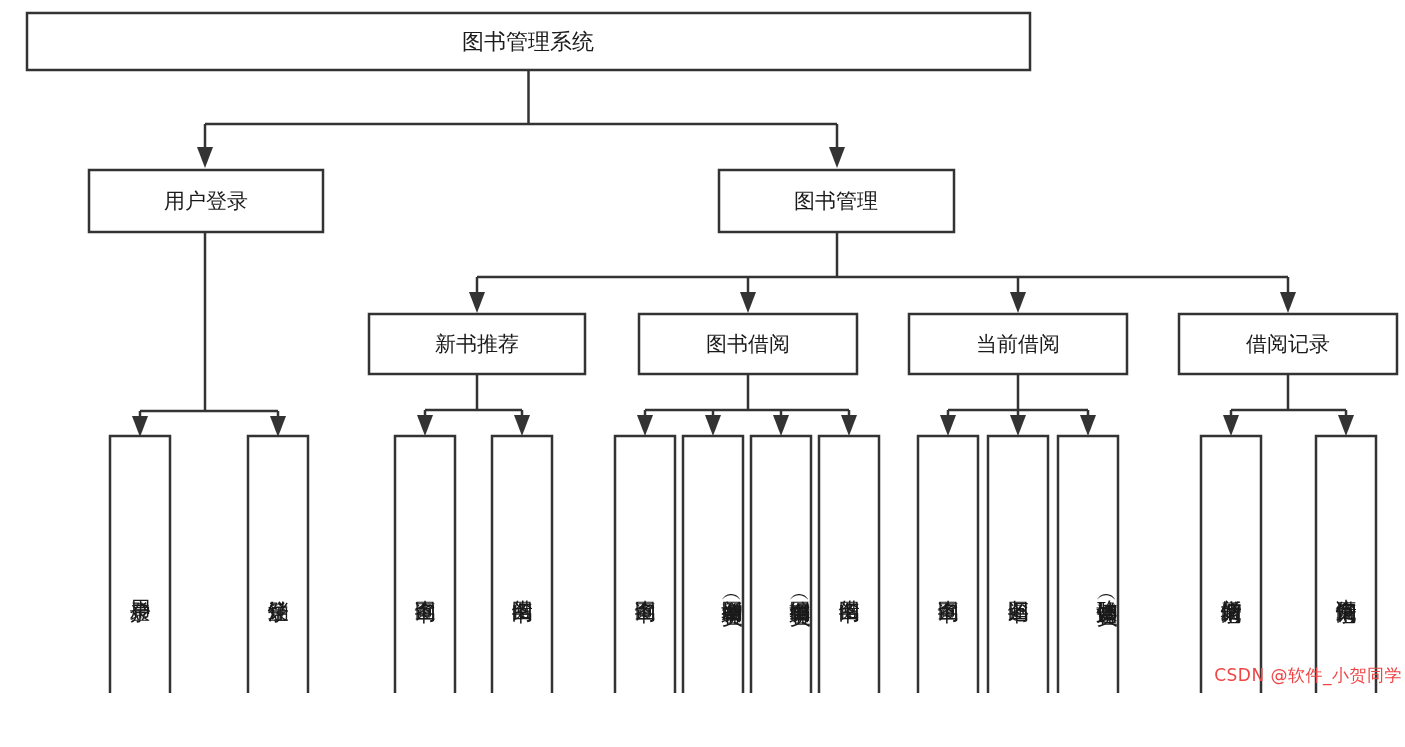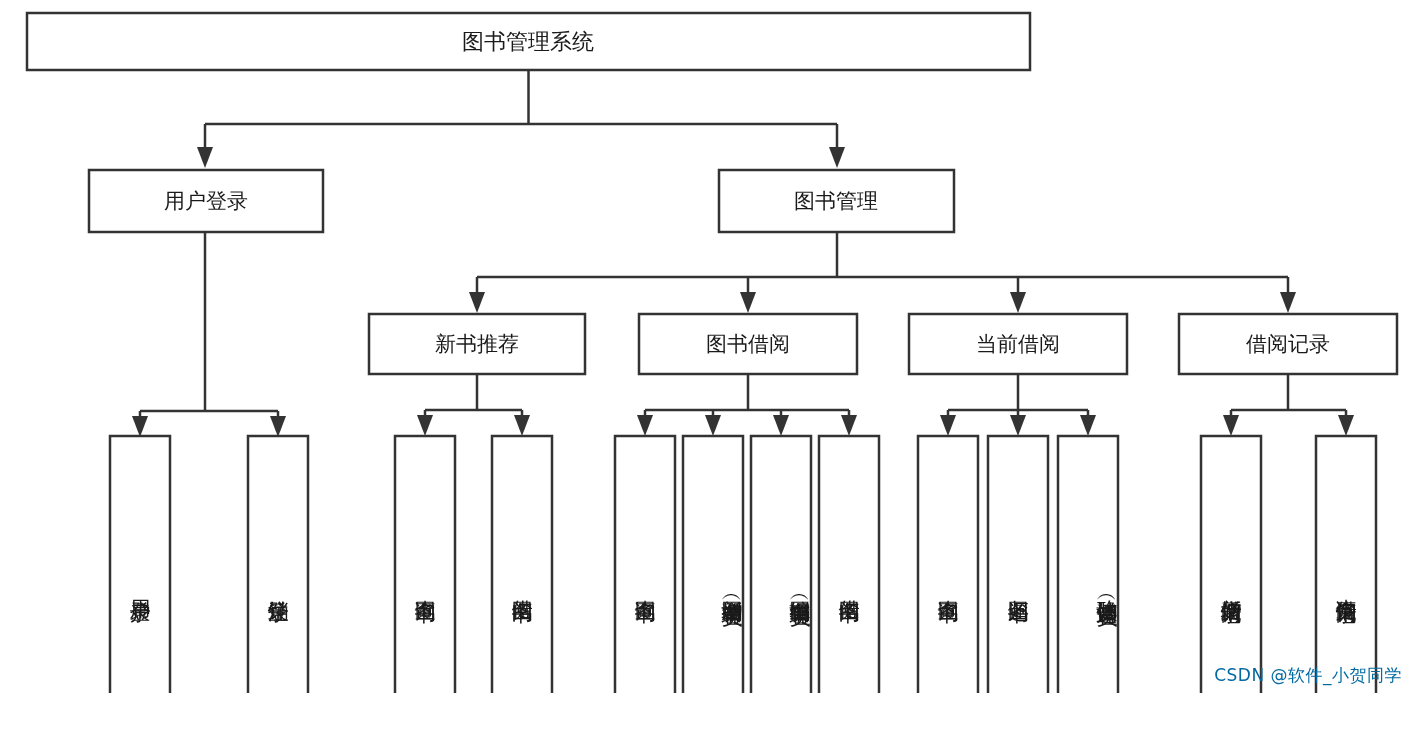"CSDN @软件_小贺同学" .watermark { color: #0369a1 -> #ef4444 }
